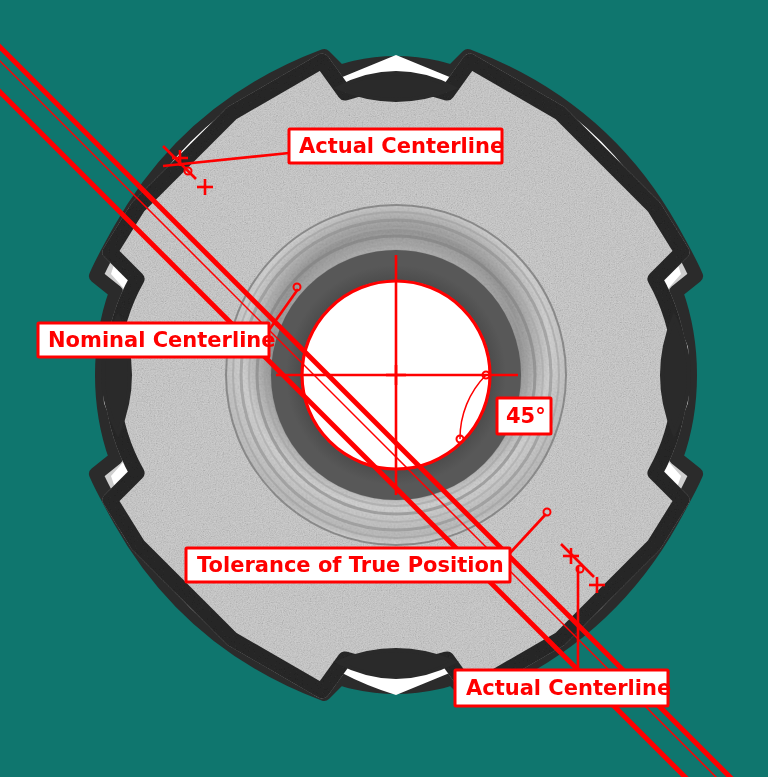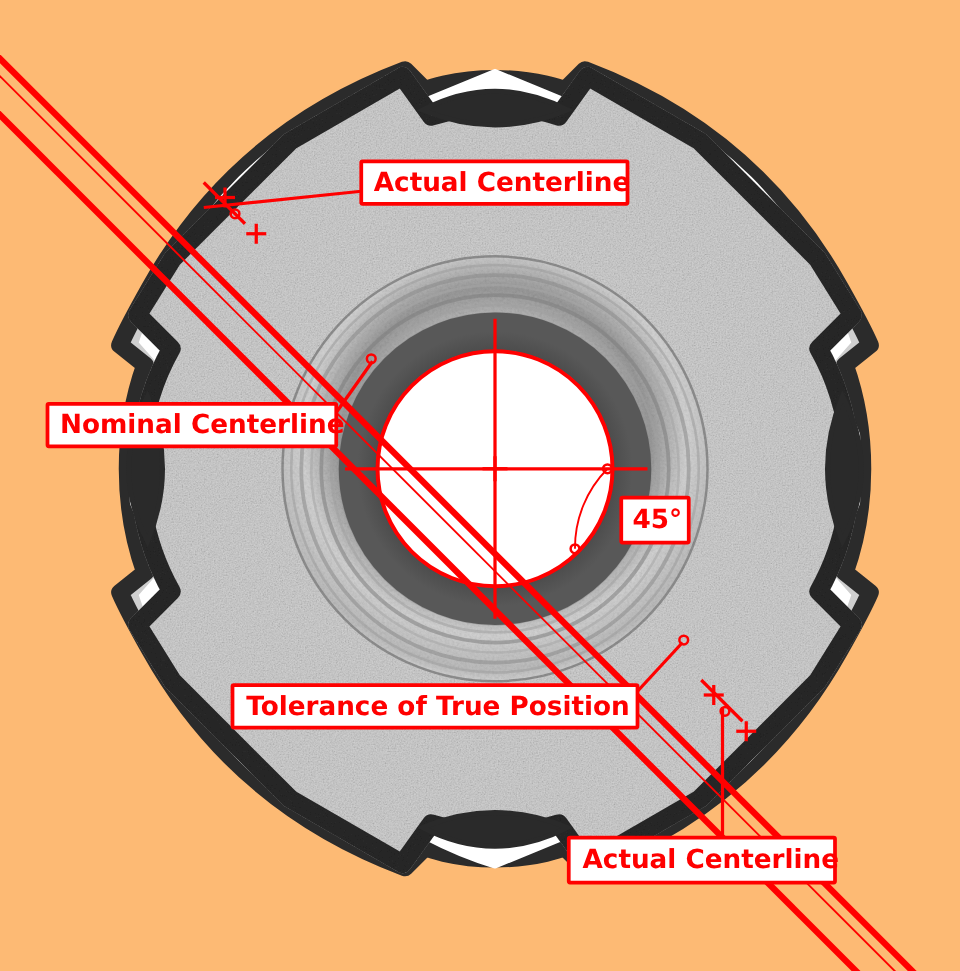"Actual Centerline" #stage { background: #fdba74 -> #0f766e }
